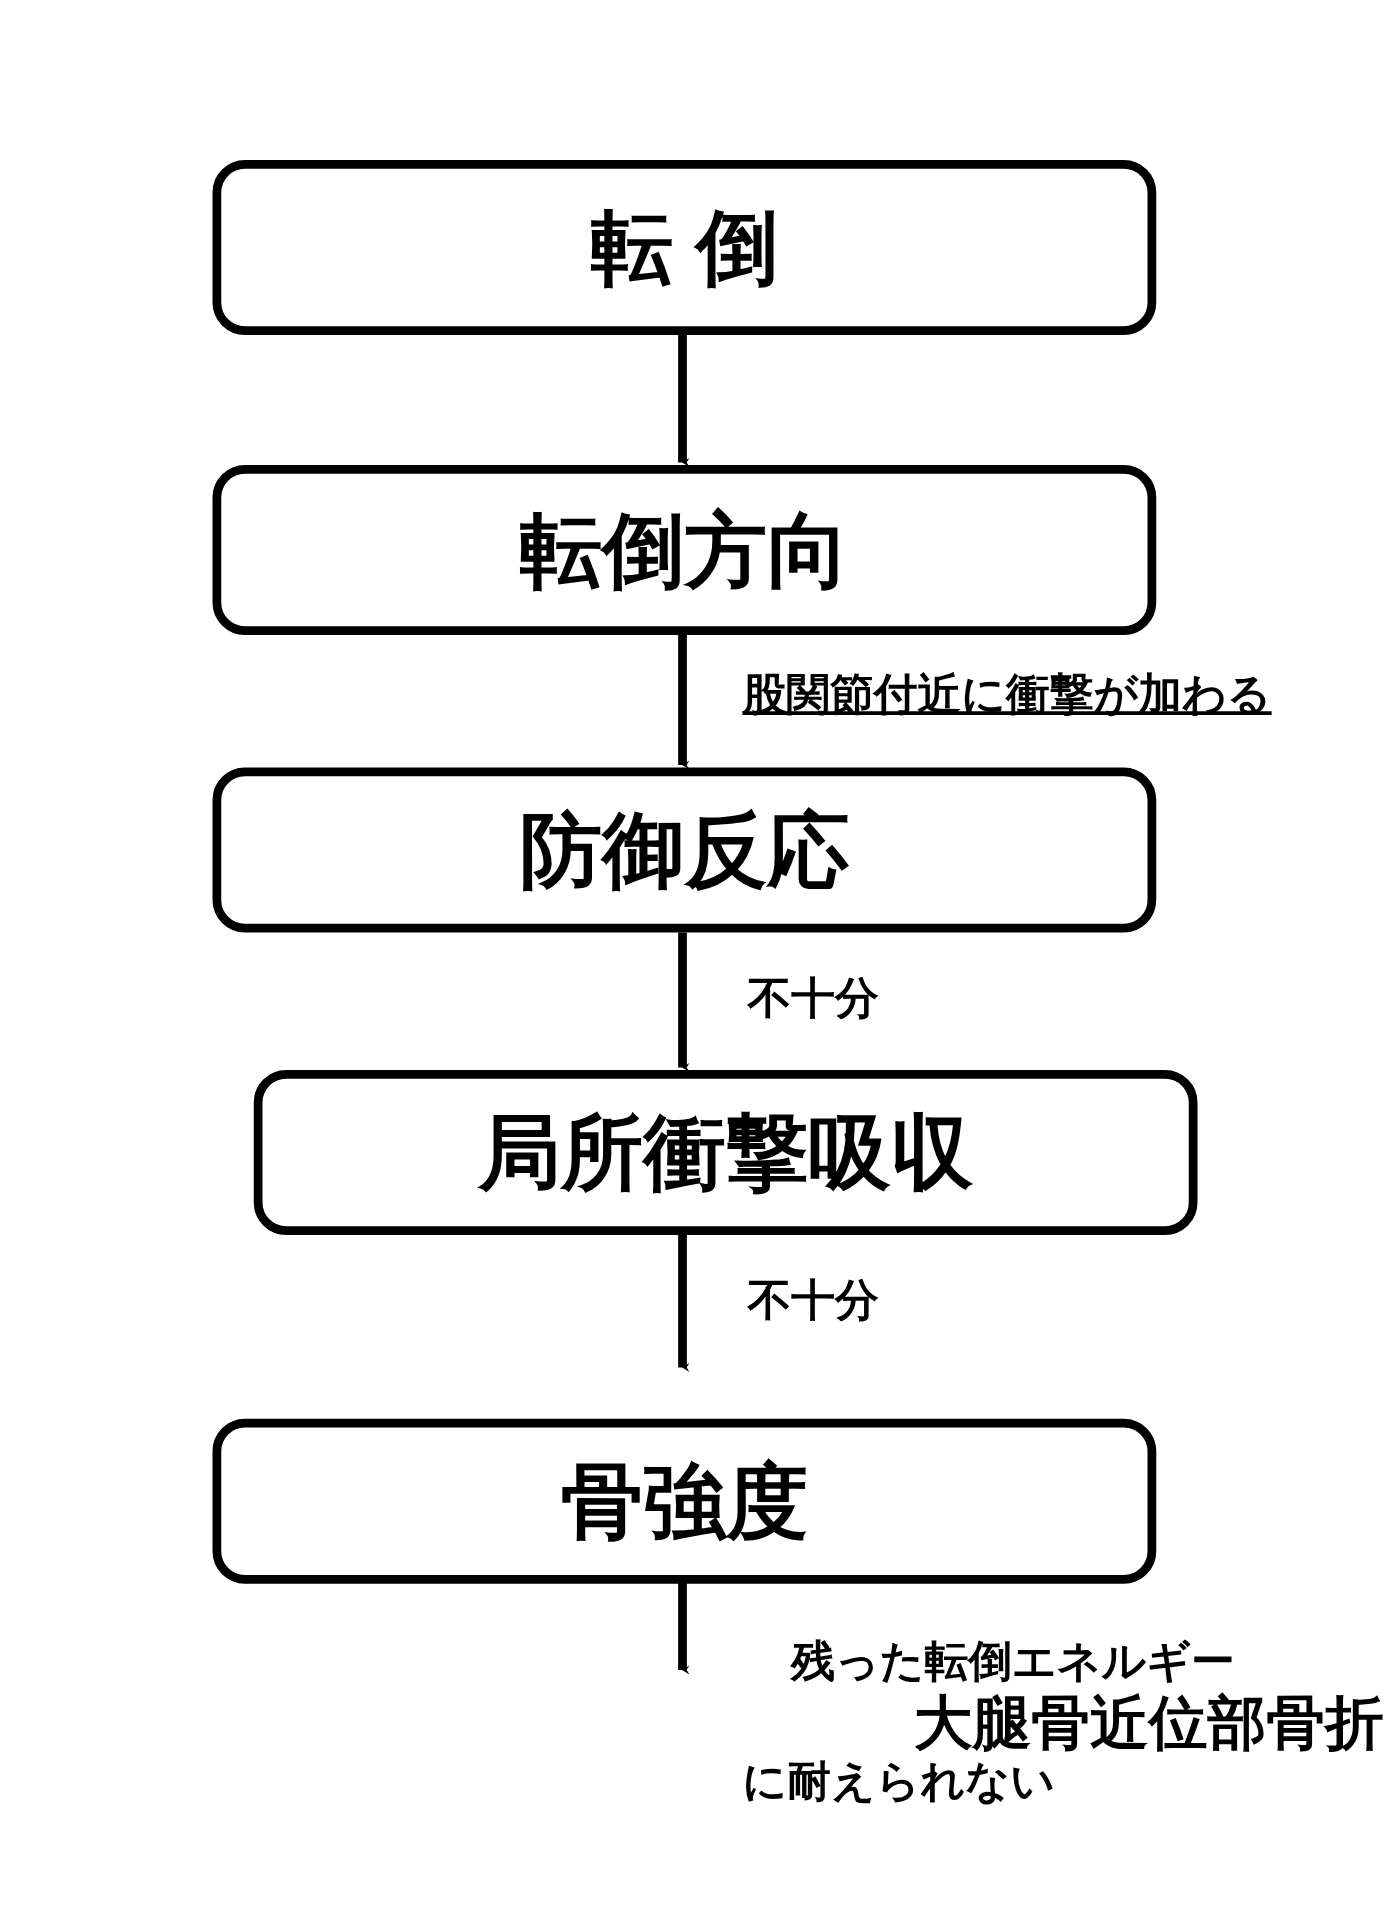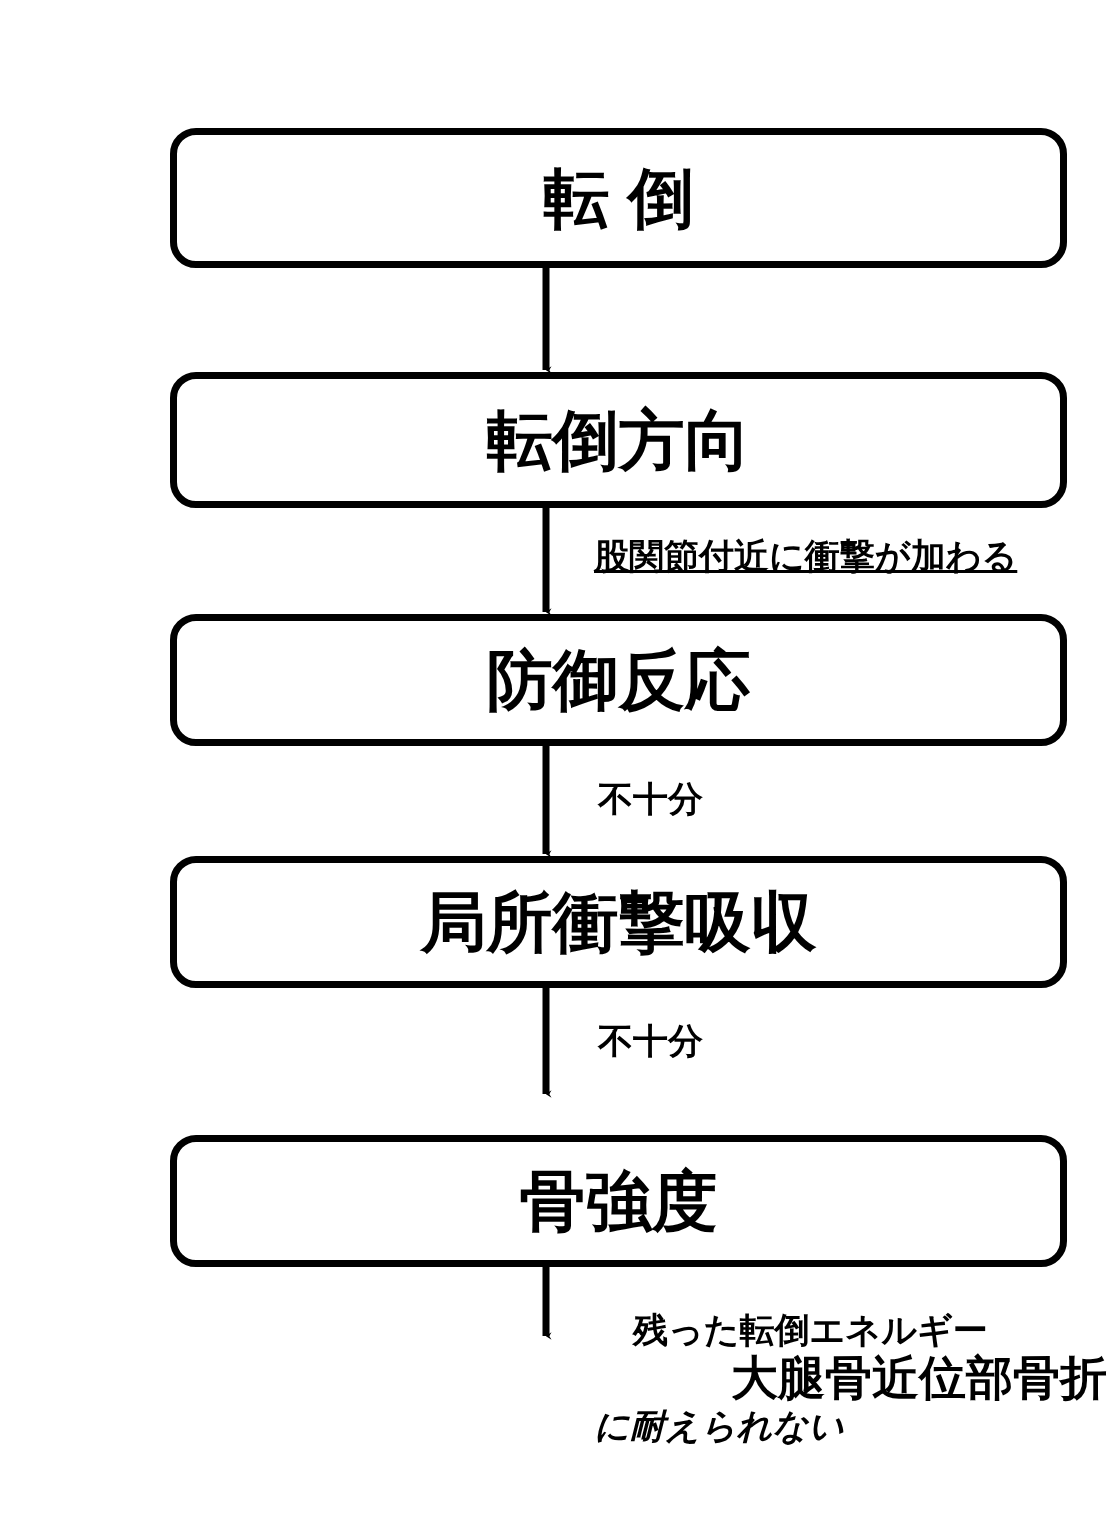"転 倒" .node { width: 897px -> 755px }
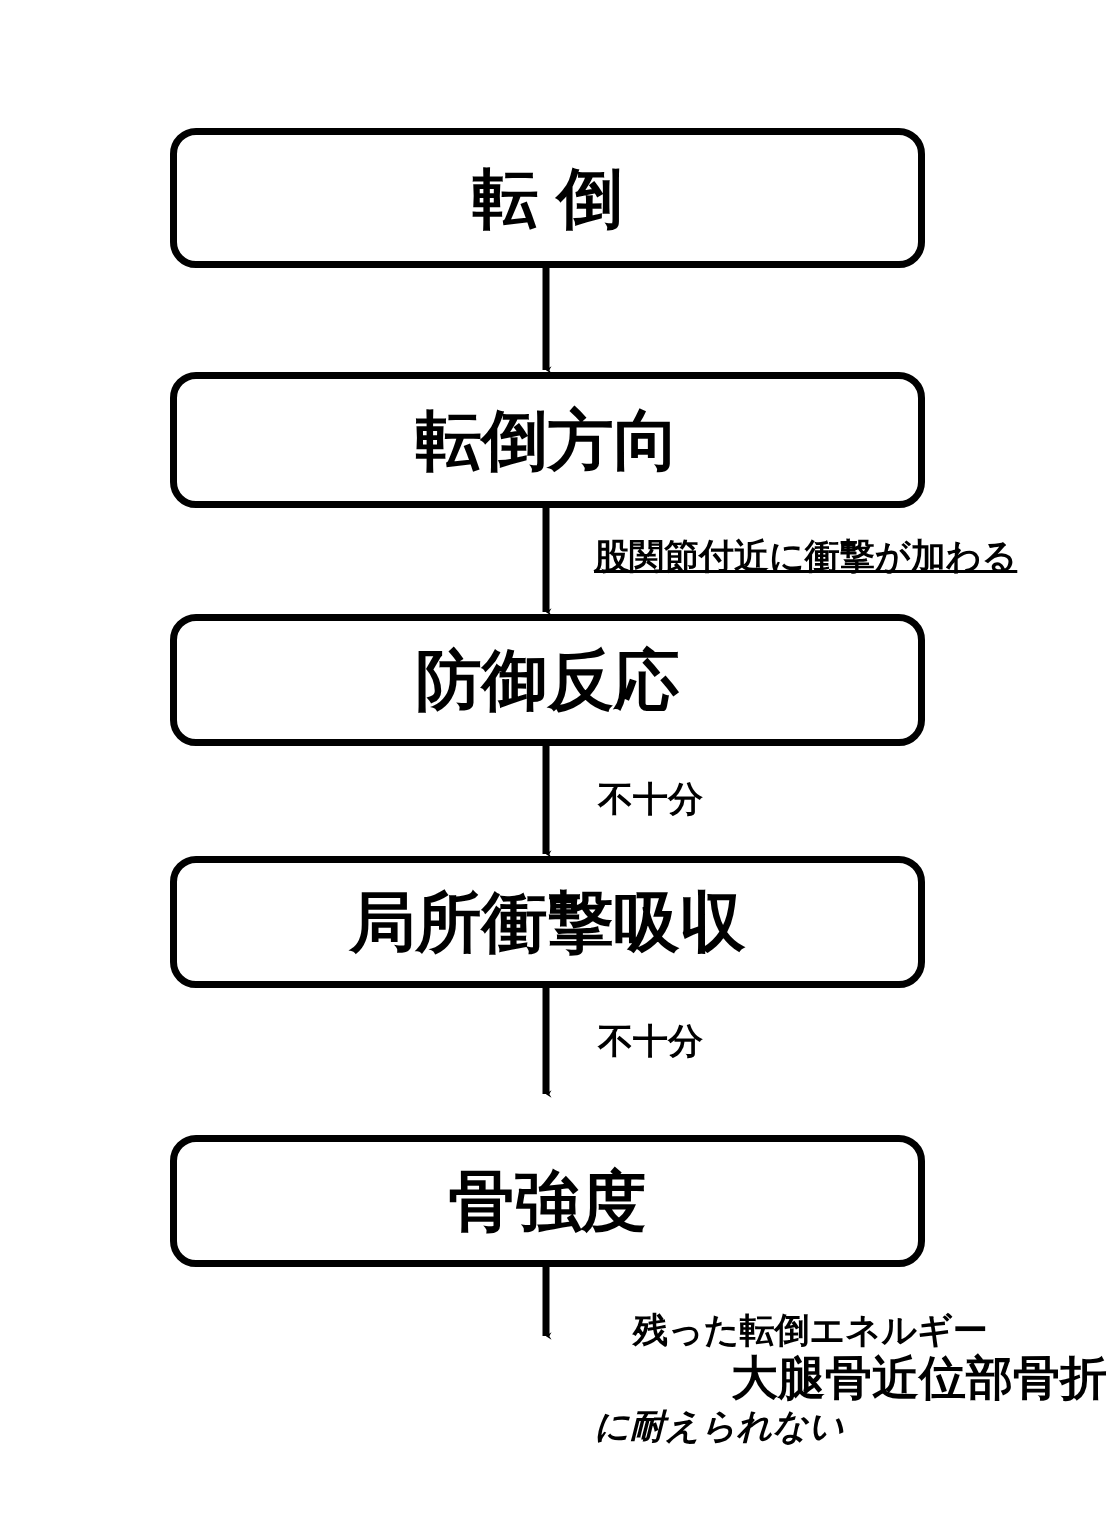"局所衝撃吸収" .node-4 { margin-left: none -> 33px }
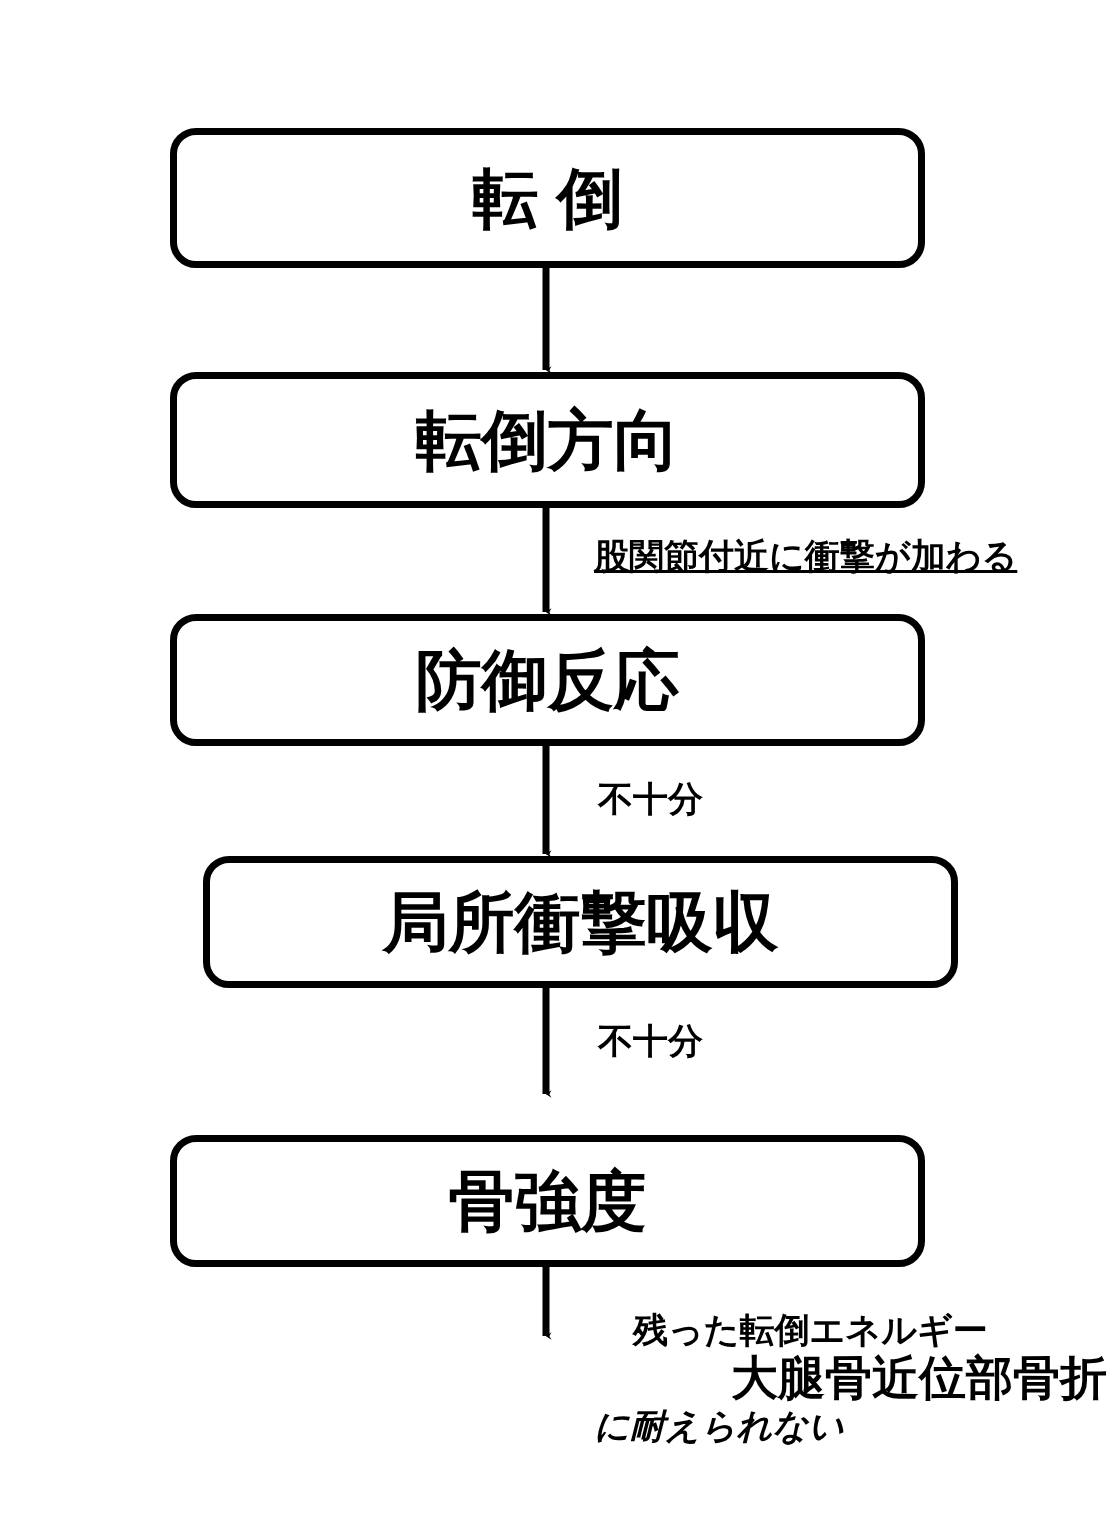"に耐えられない" .edge-label-4 .l2 { font-style: italic -> none }
